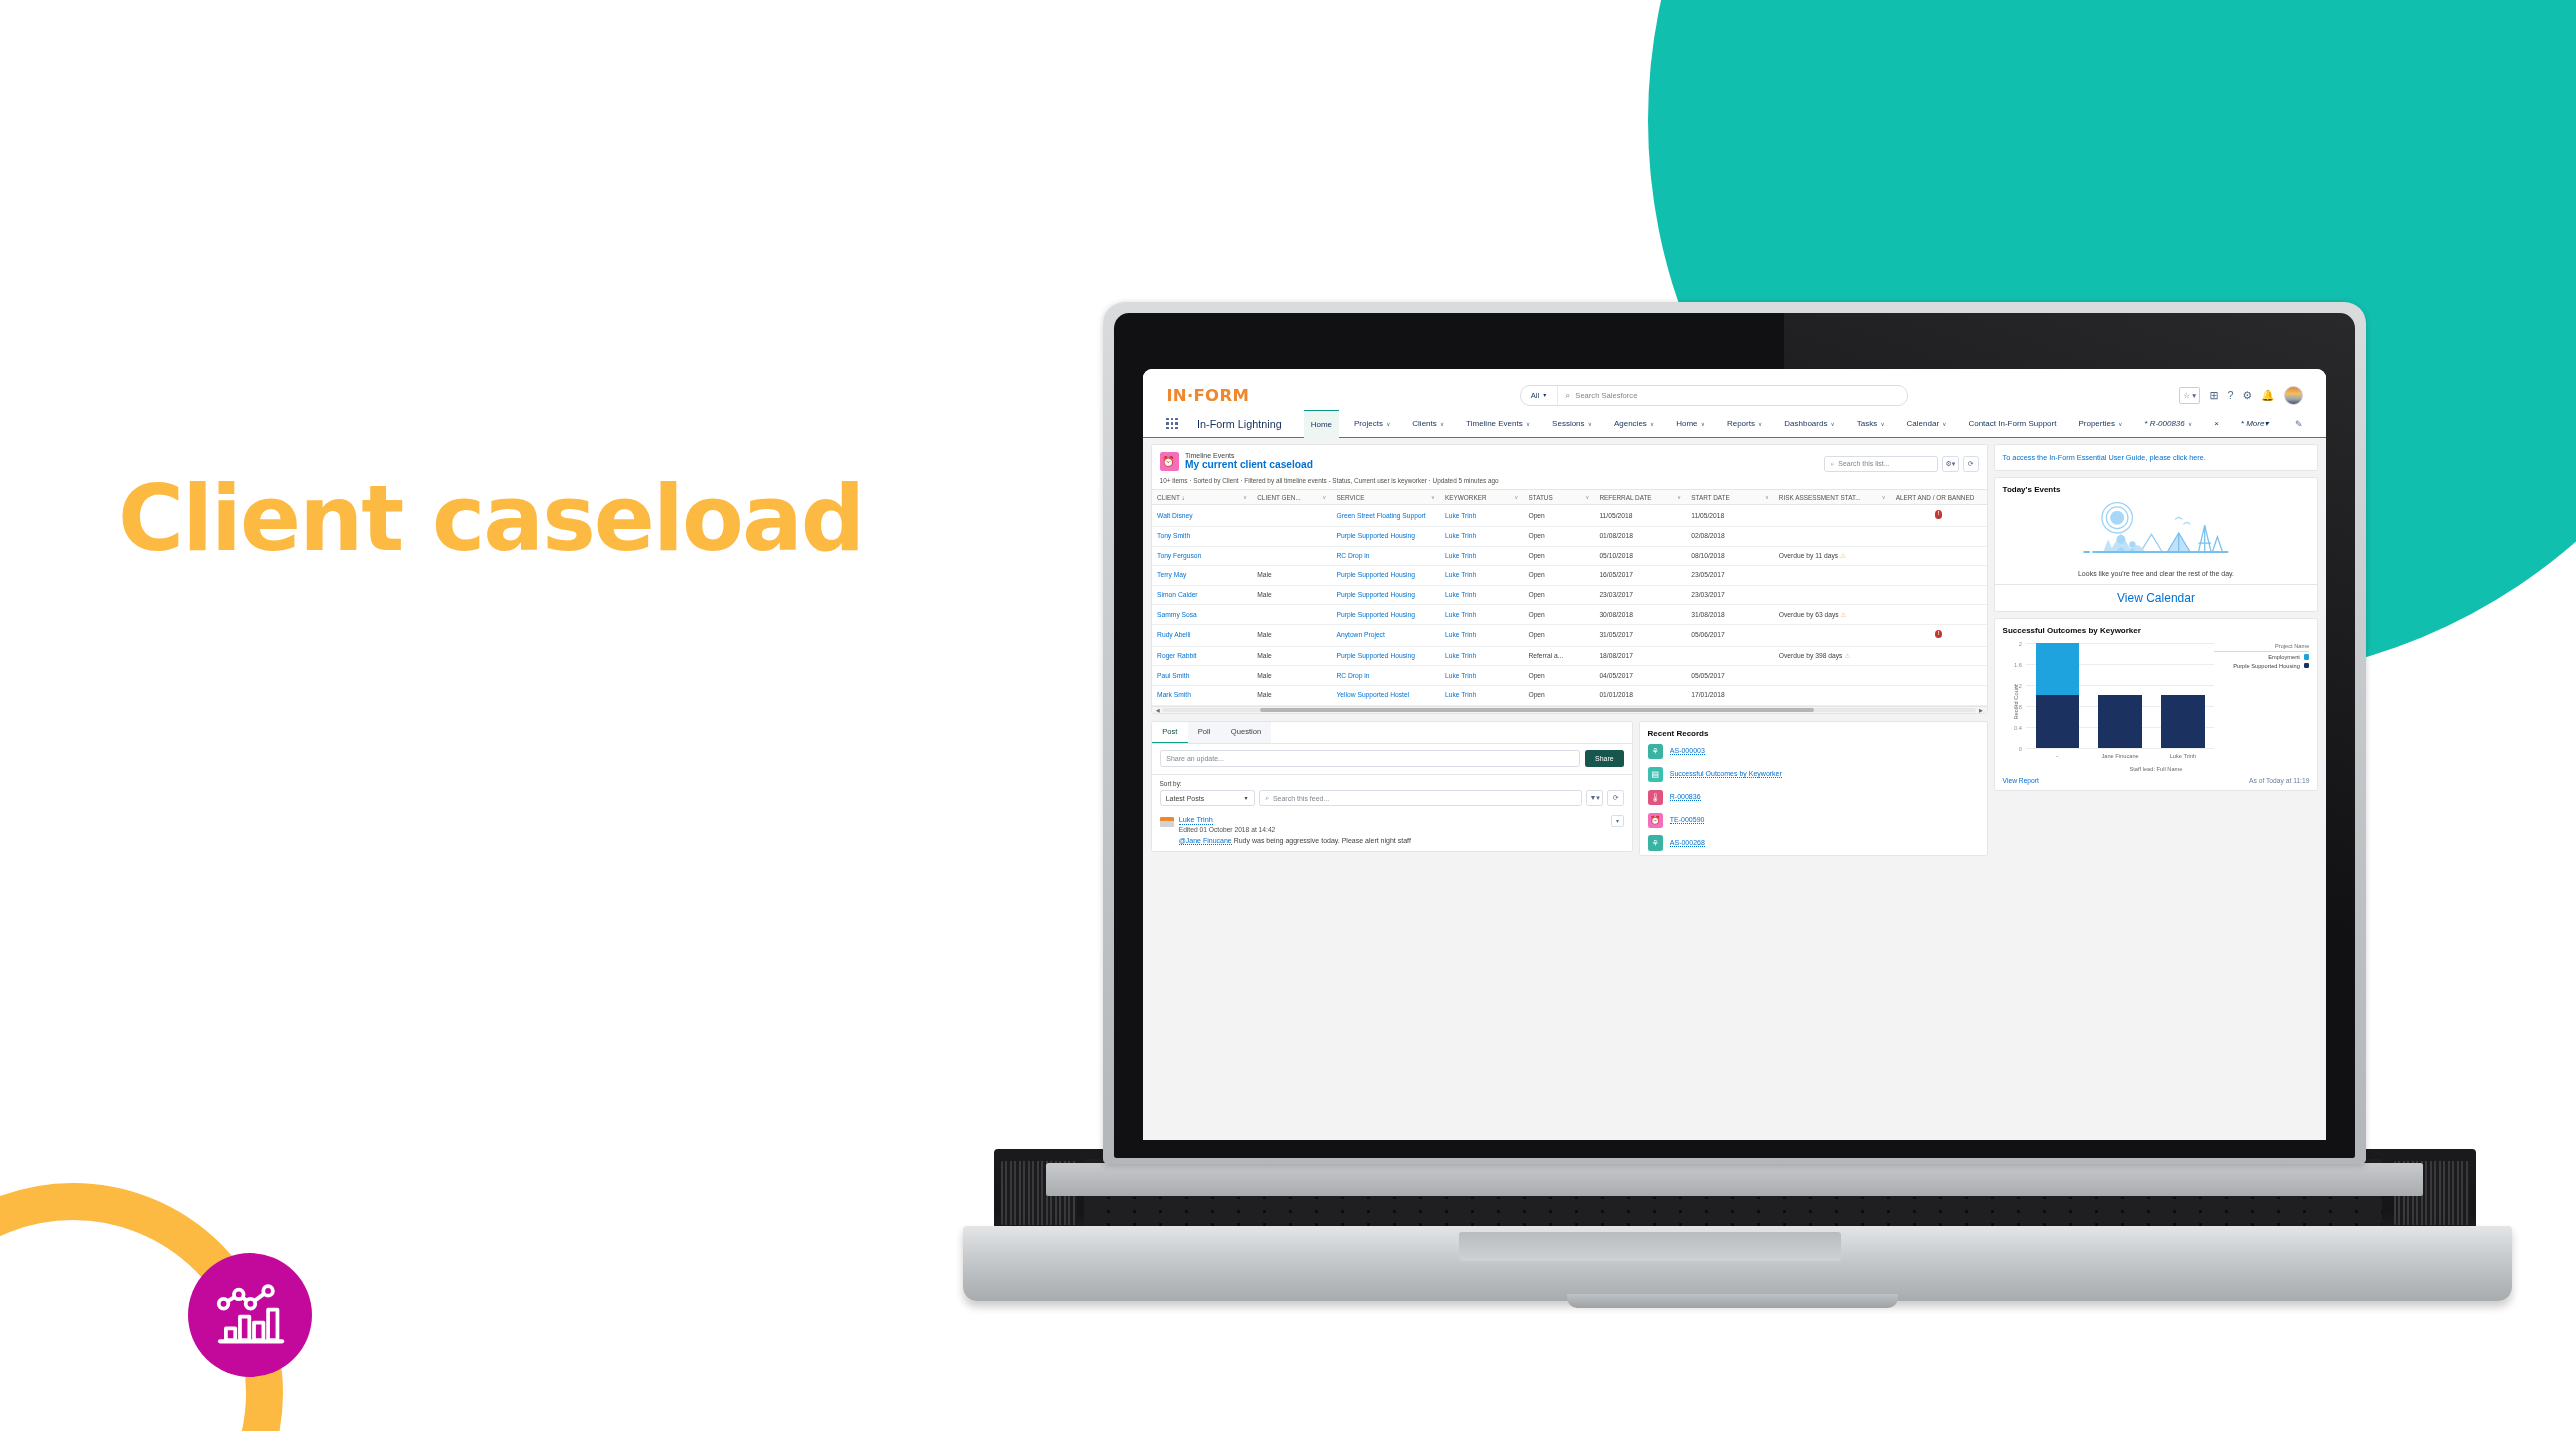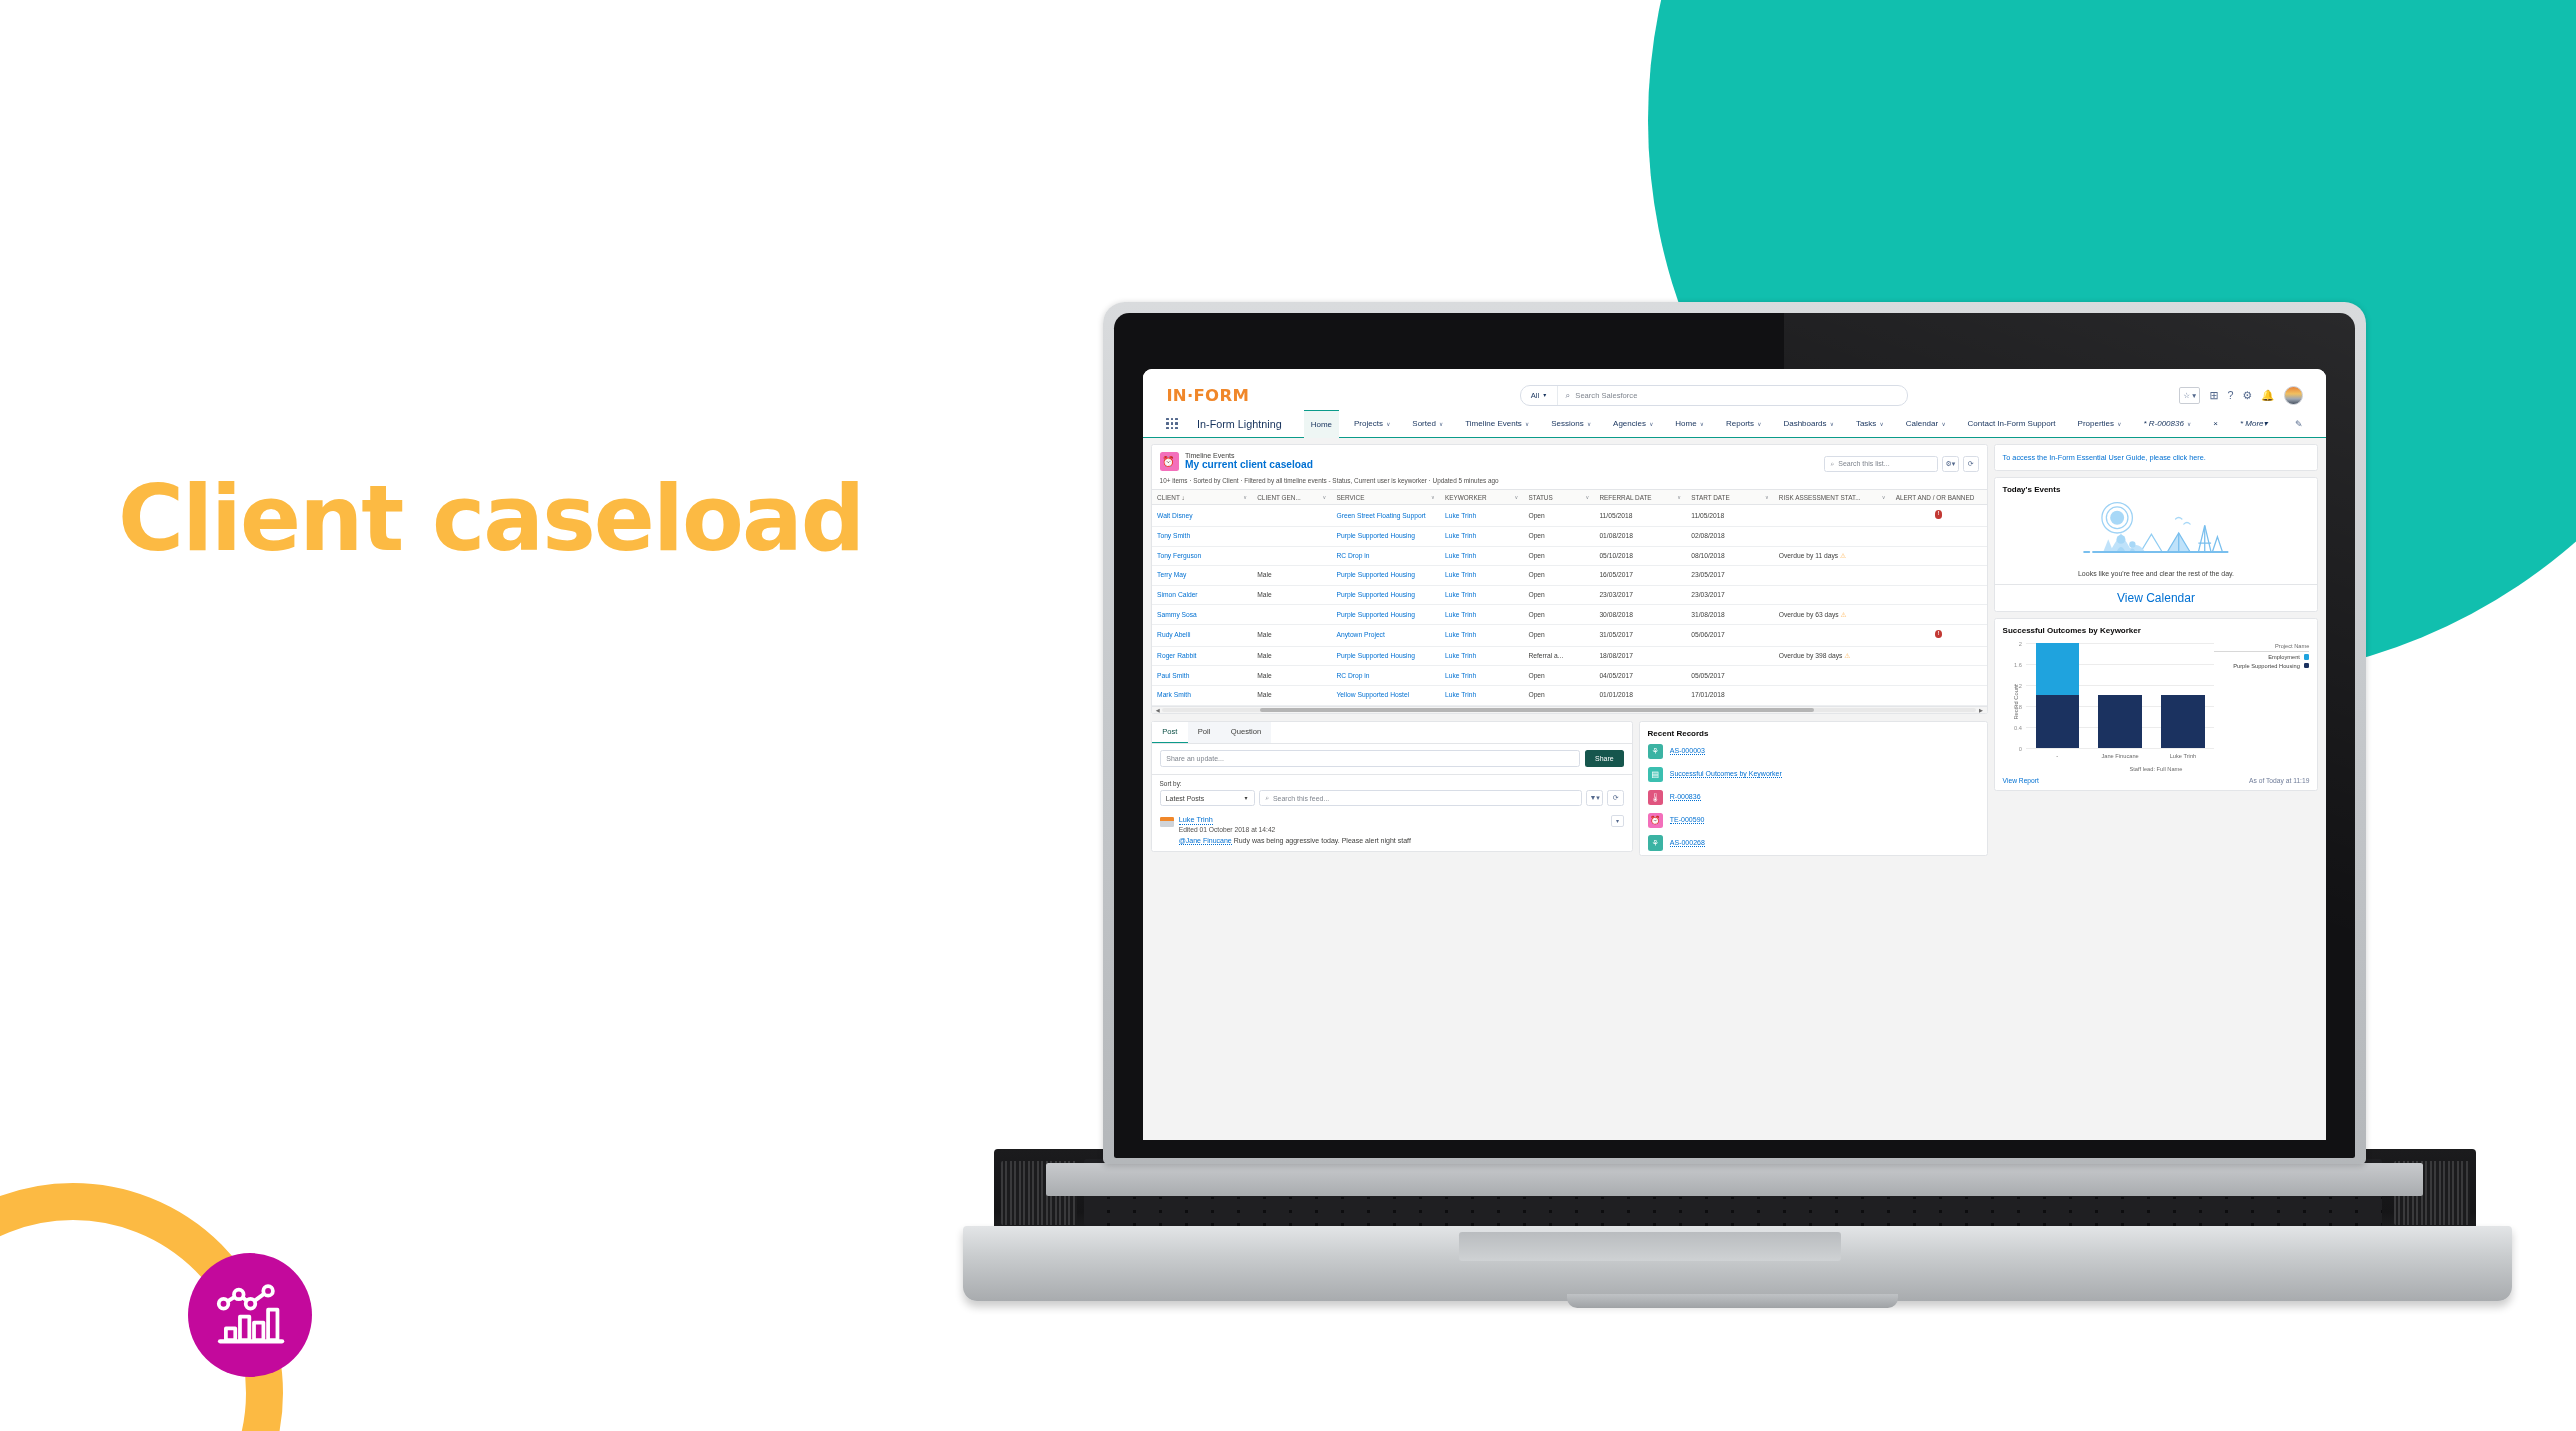"Sorted" span { text: Sorted -> Clients }
